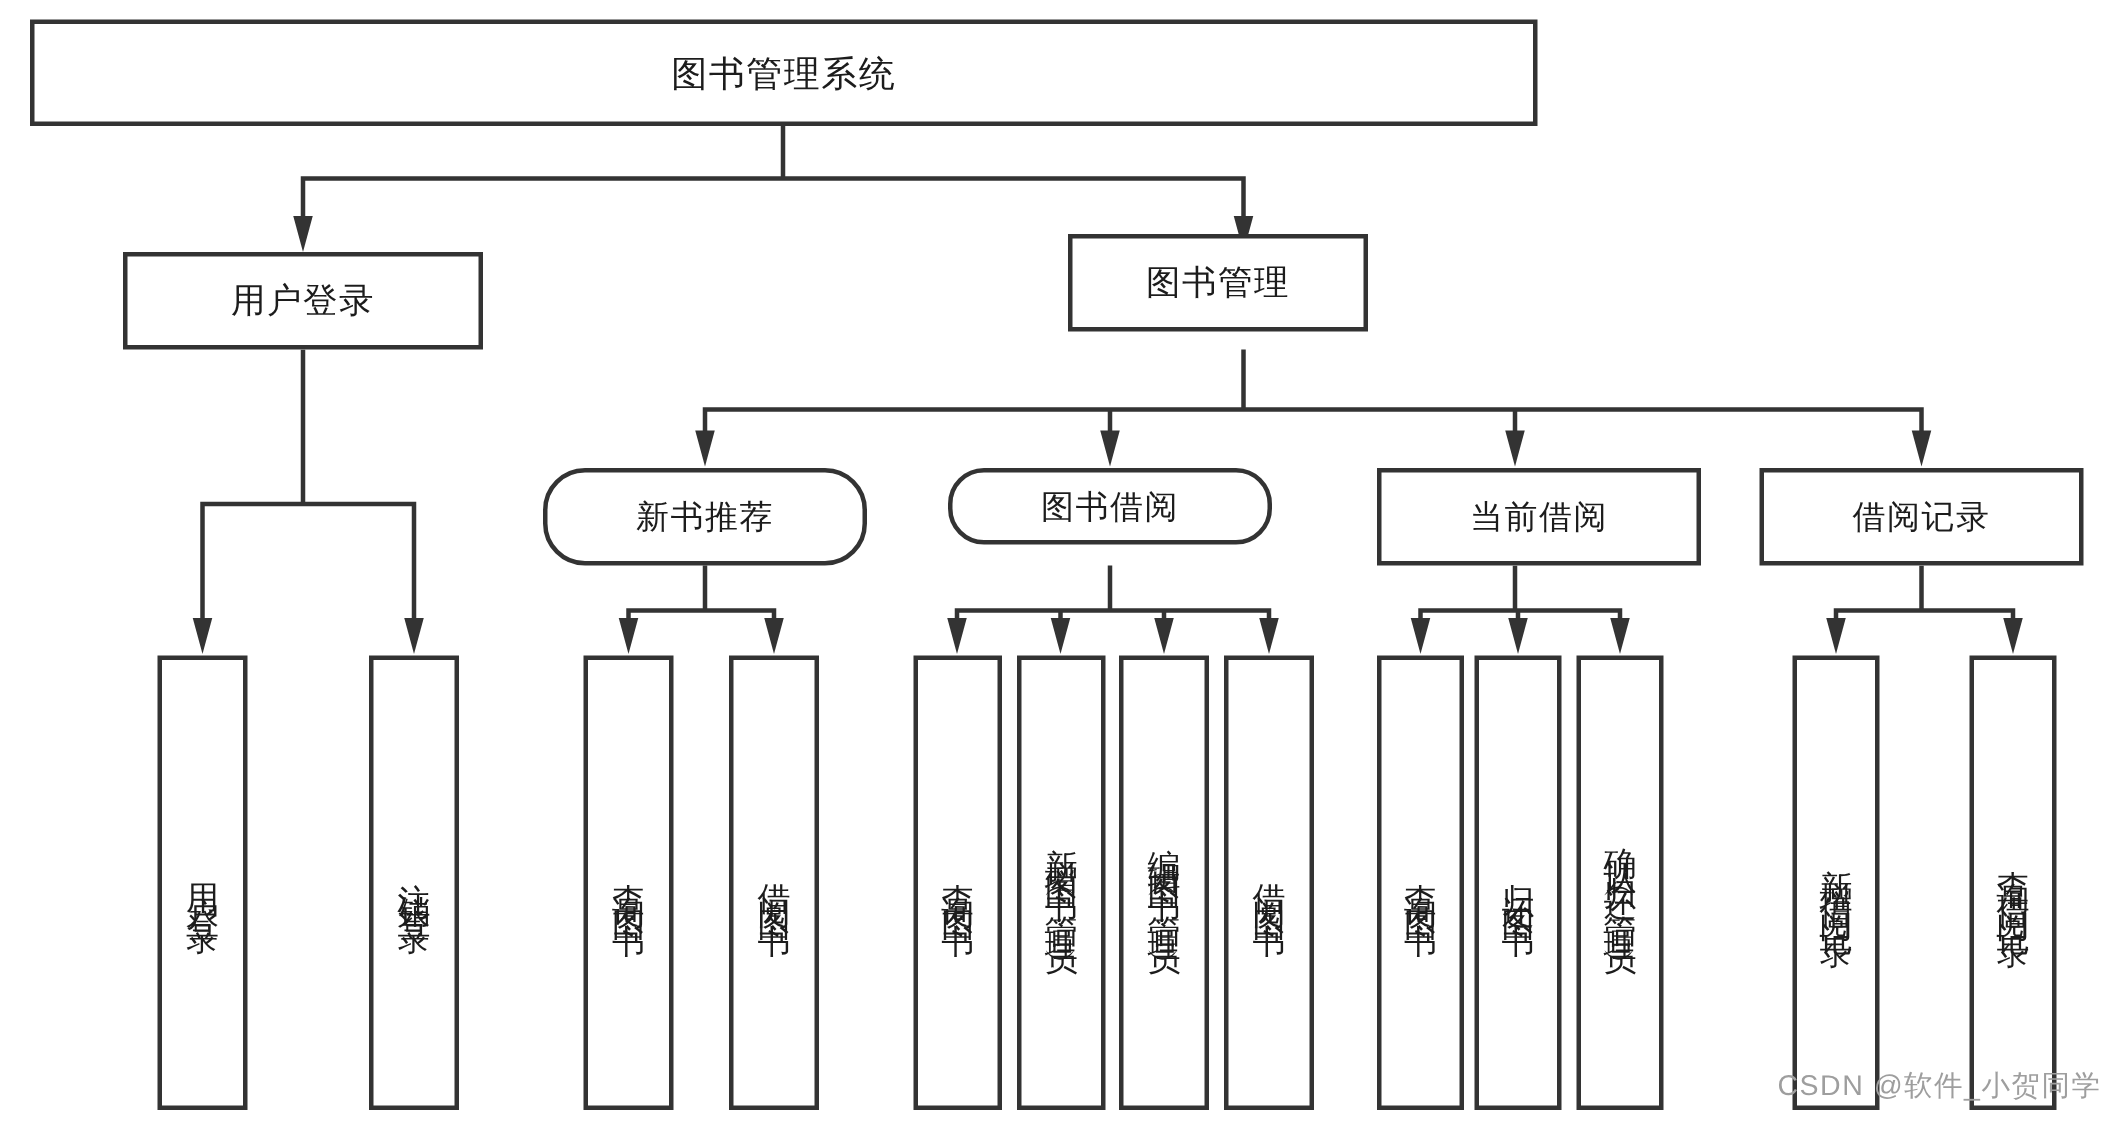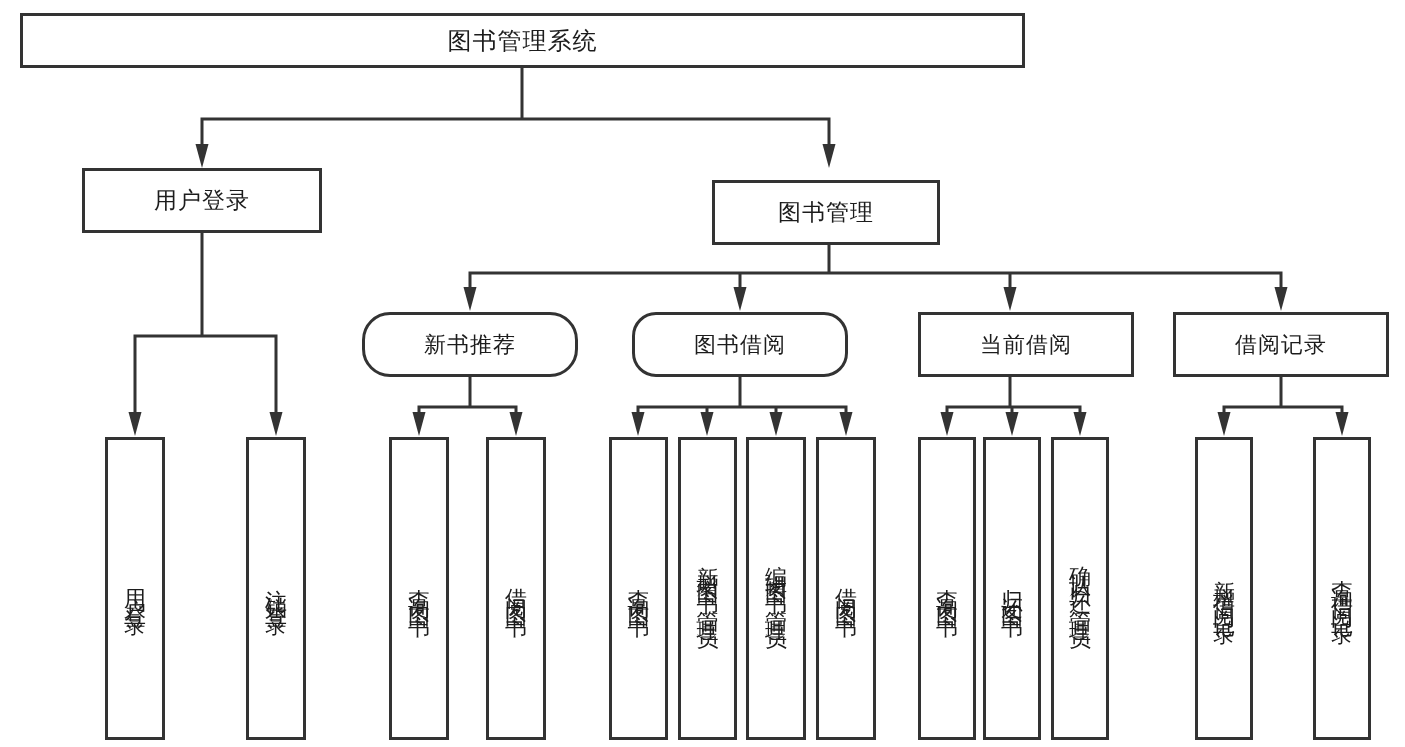"图书管理系统" div.node { height: 55px -> 71px }
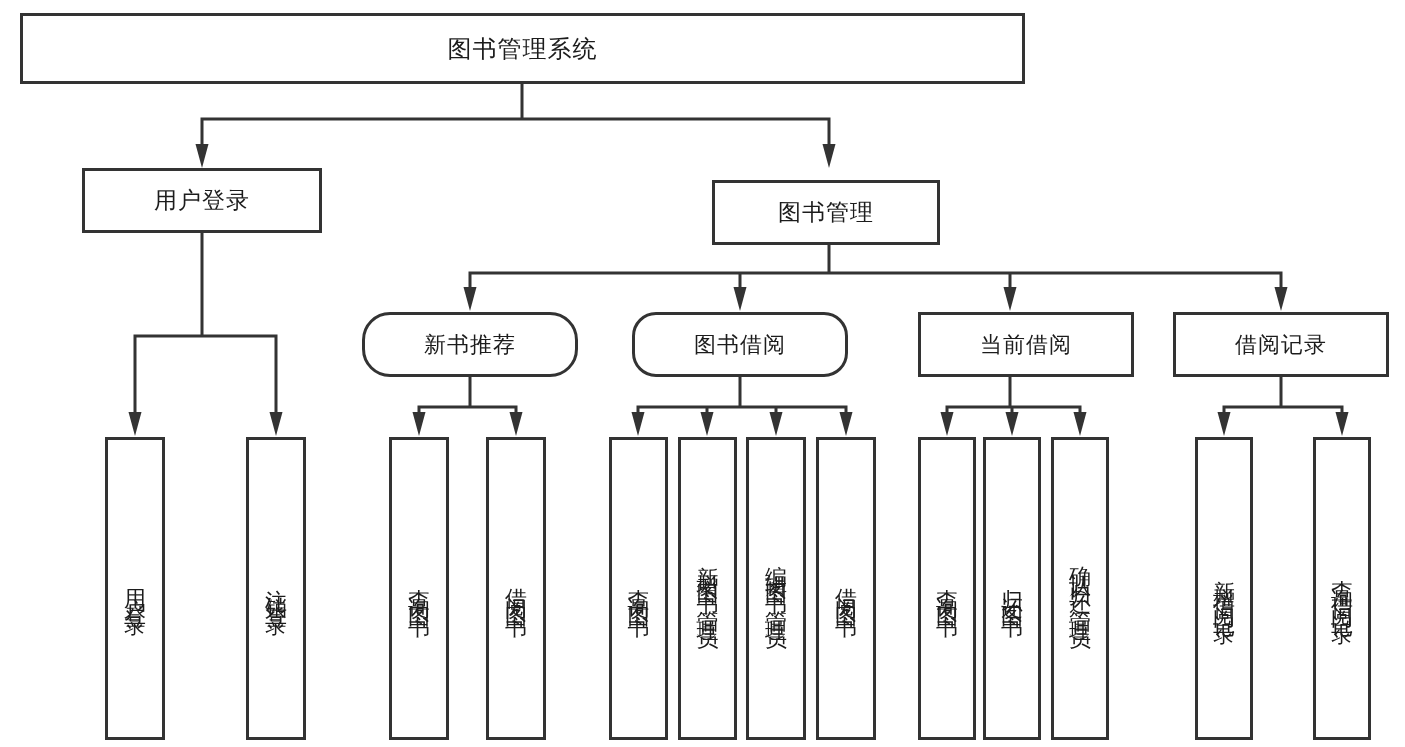"图书管理" div.node { top: 180px -> 156px; width: 228px -> 200px }
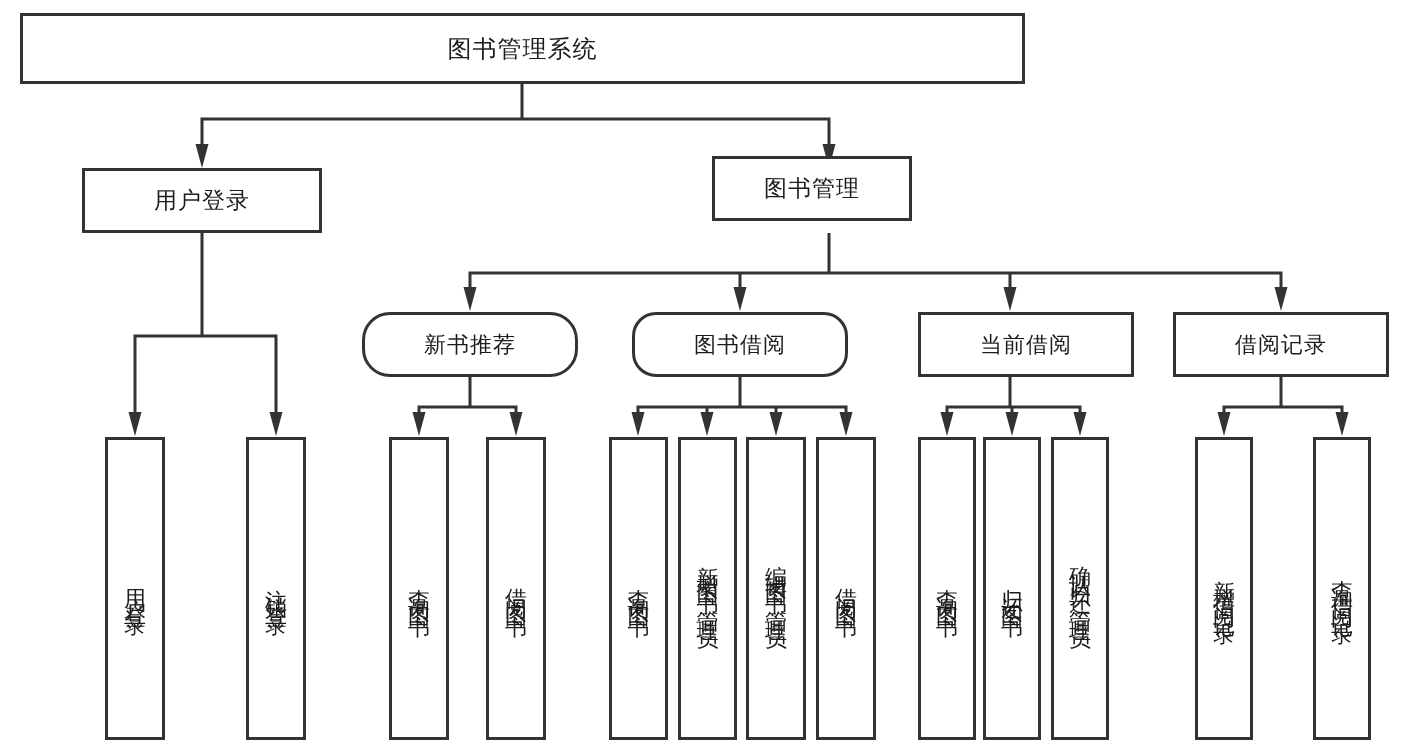"图书借阅" div.node { height: 65px -> 51px }
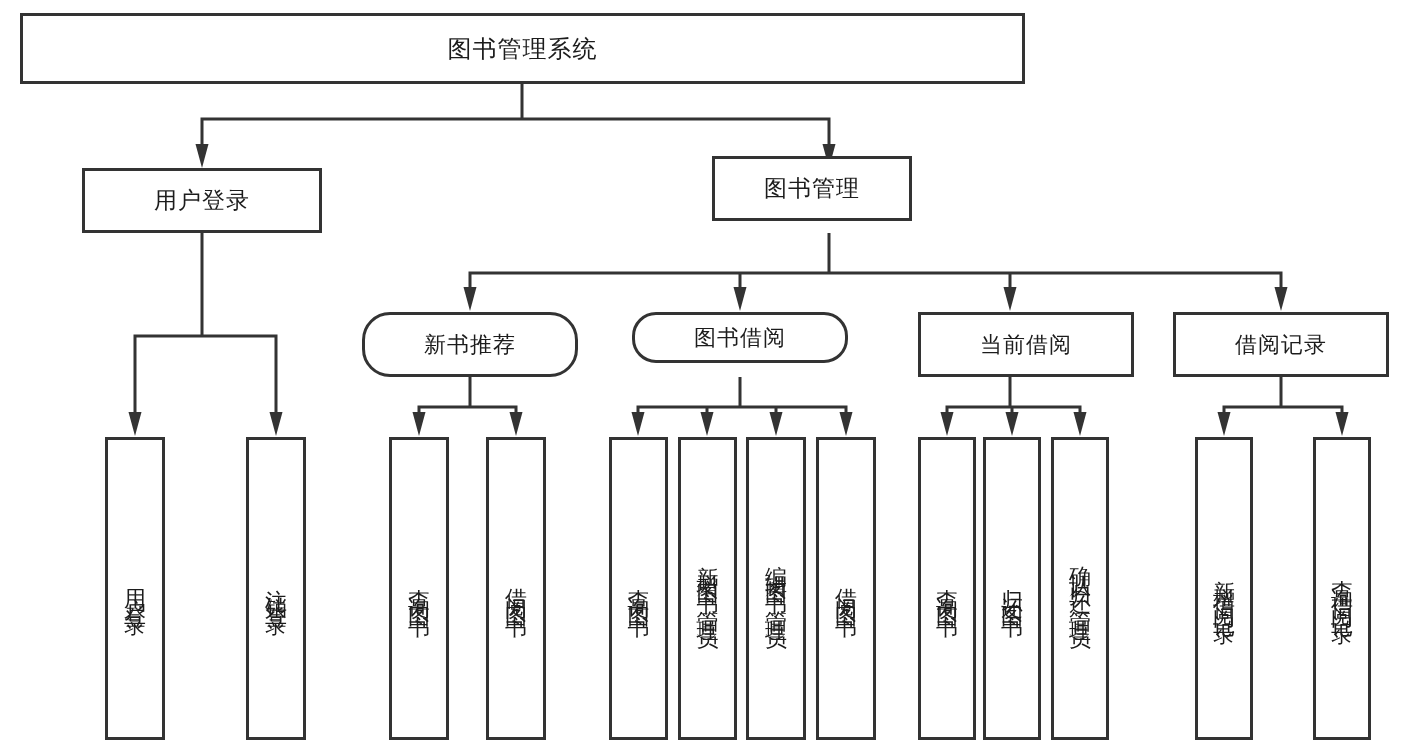"CSDN @软件_小贺同学" div.watermark { html: none -> <div>CSDN @软件_小贺同学</div> }
